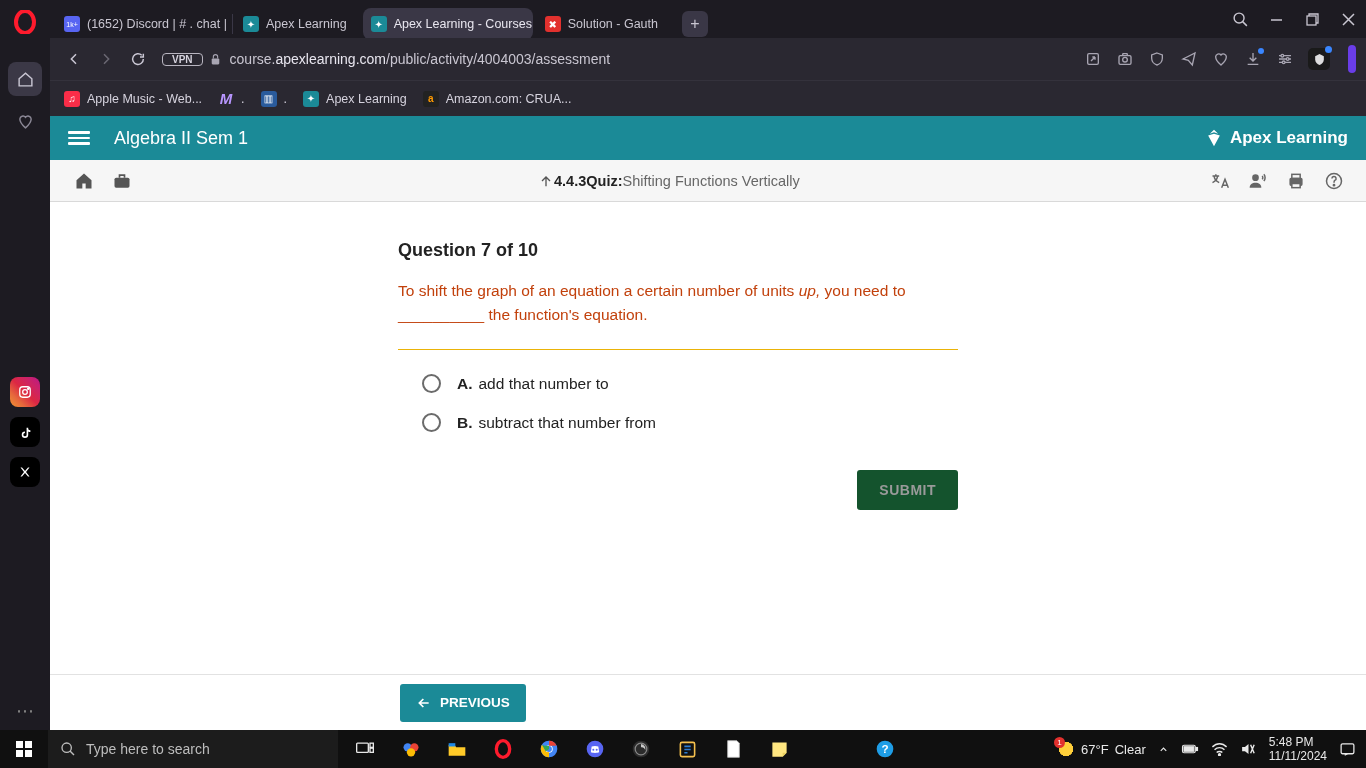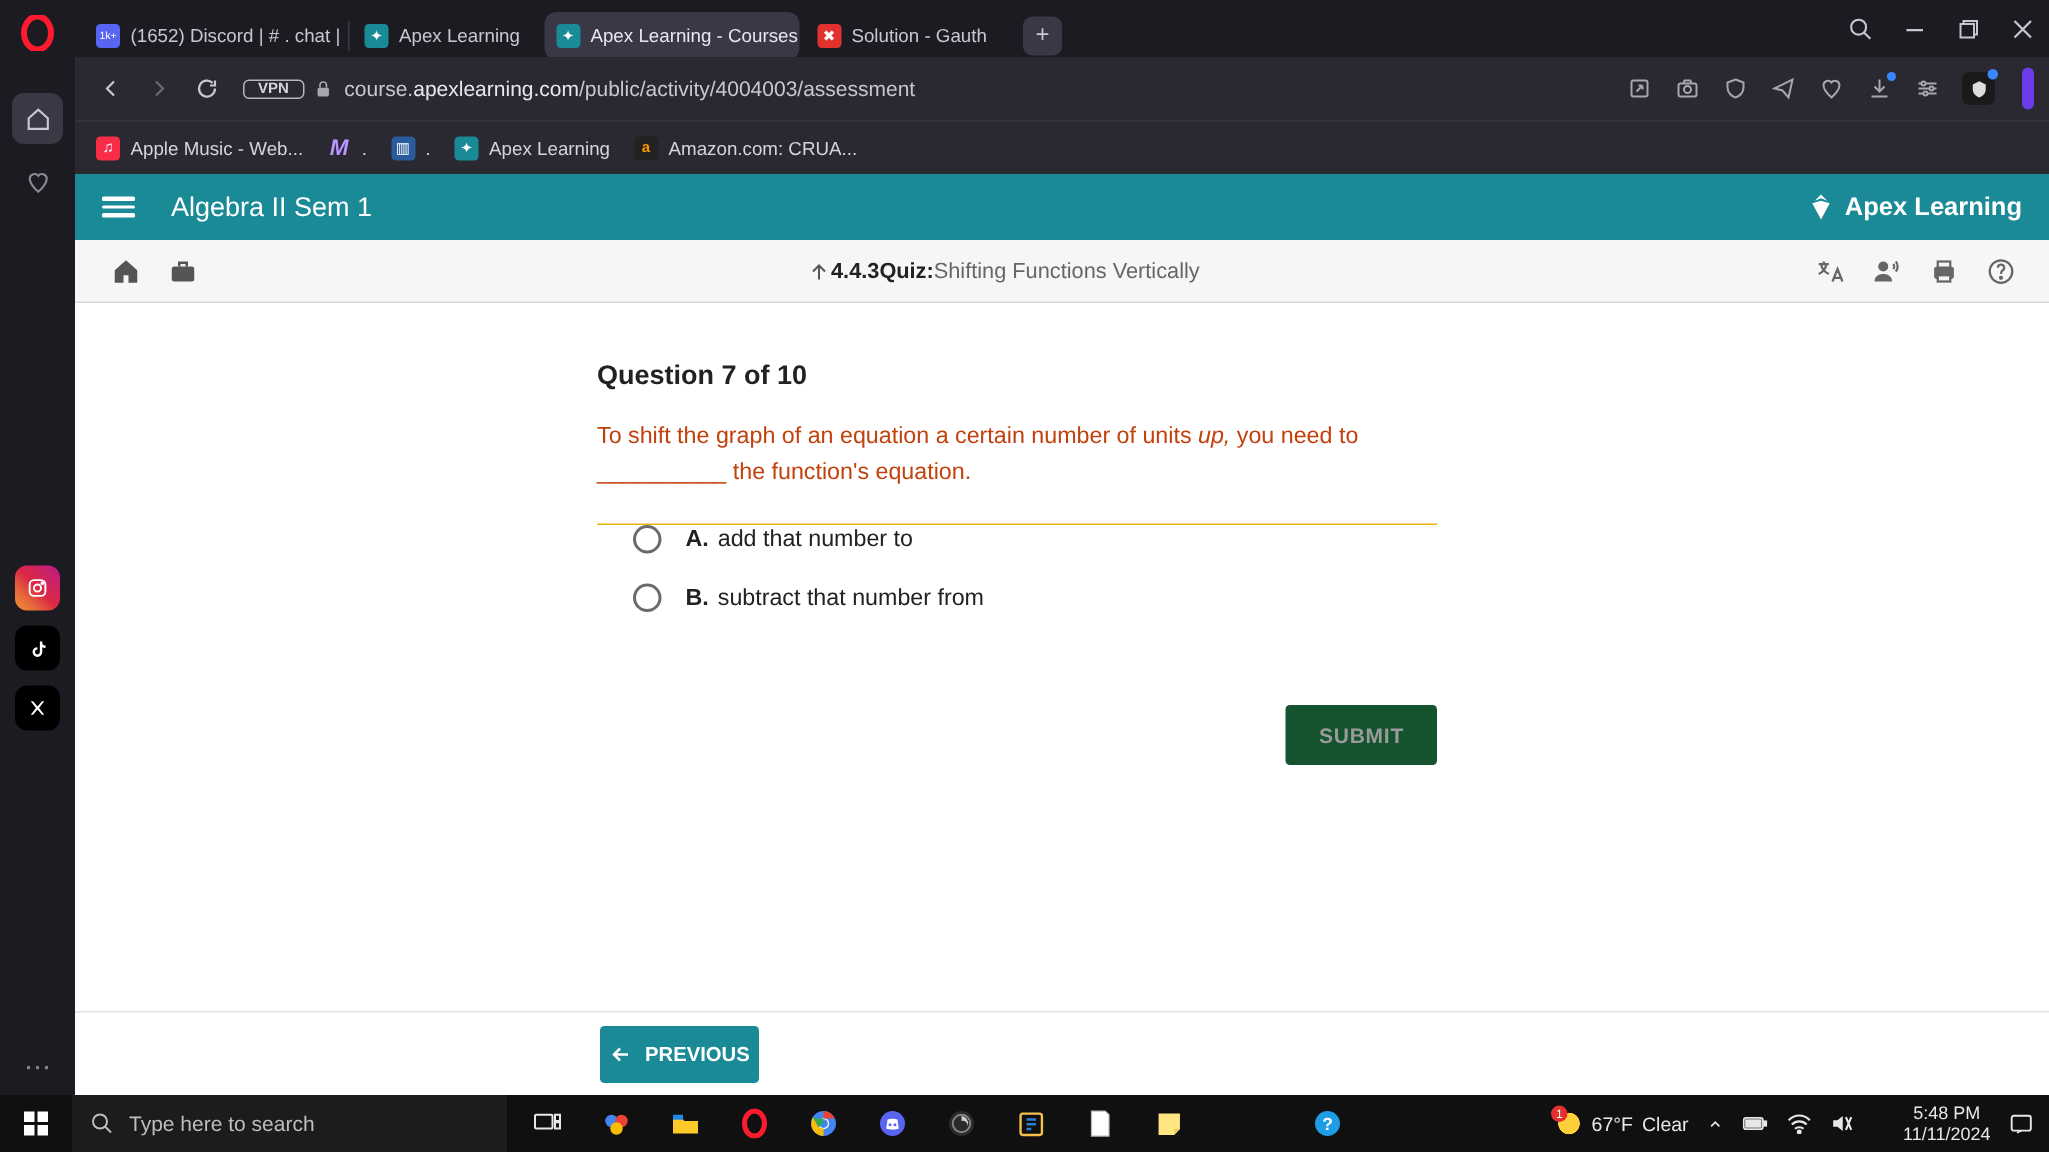"A. add that number to" .choices { margin-top: none -> 24px }
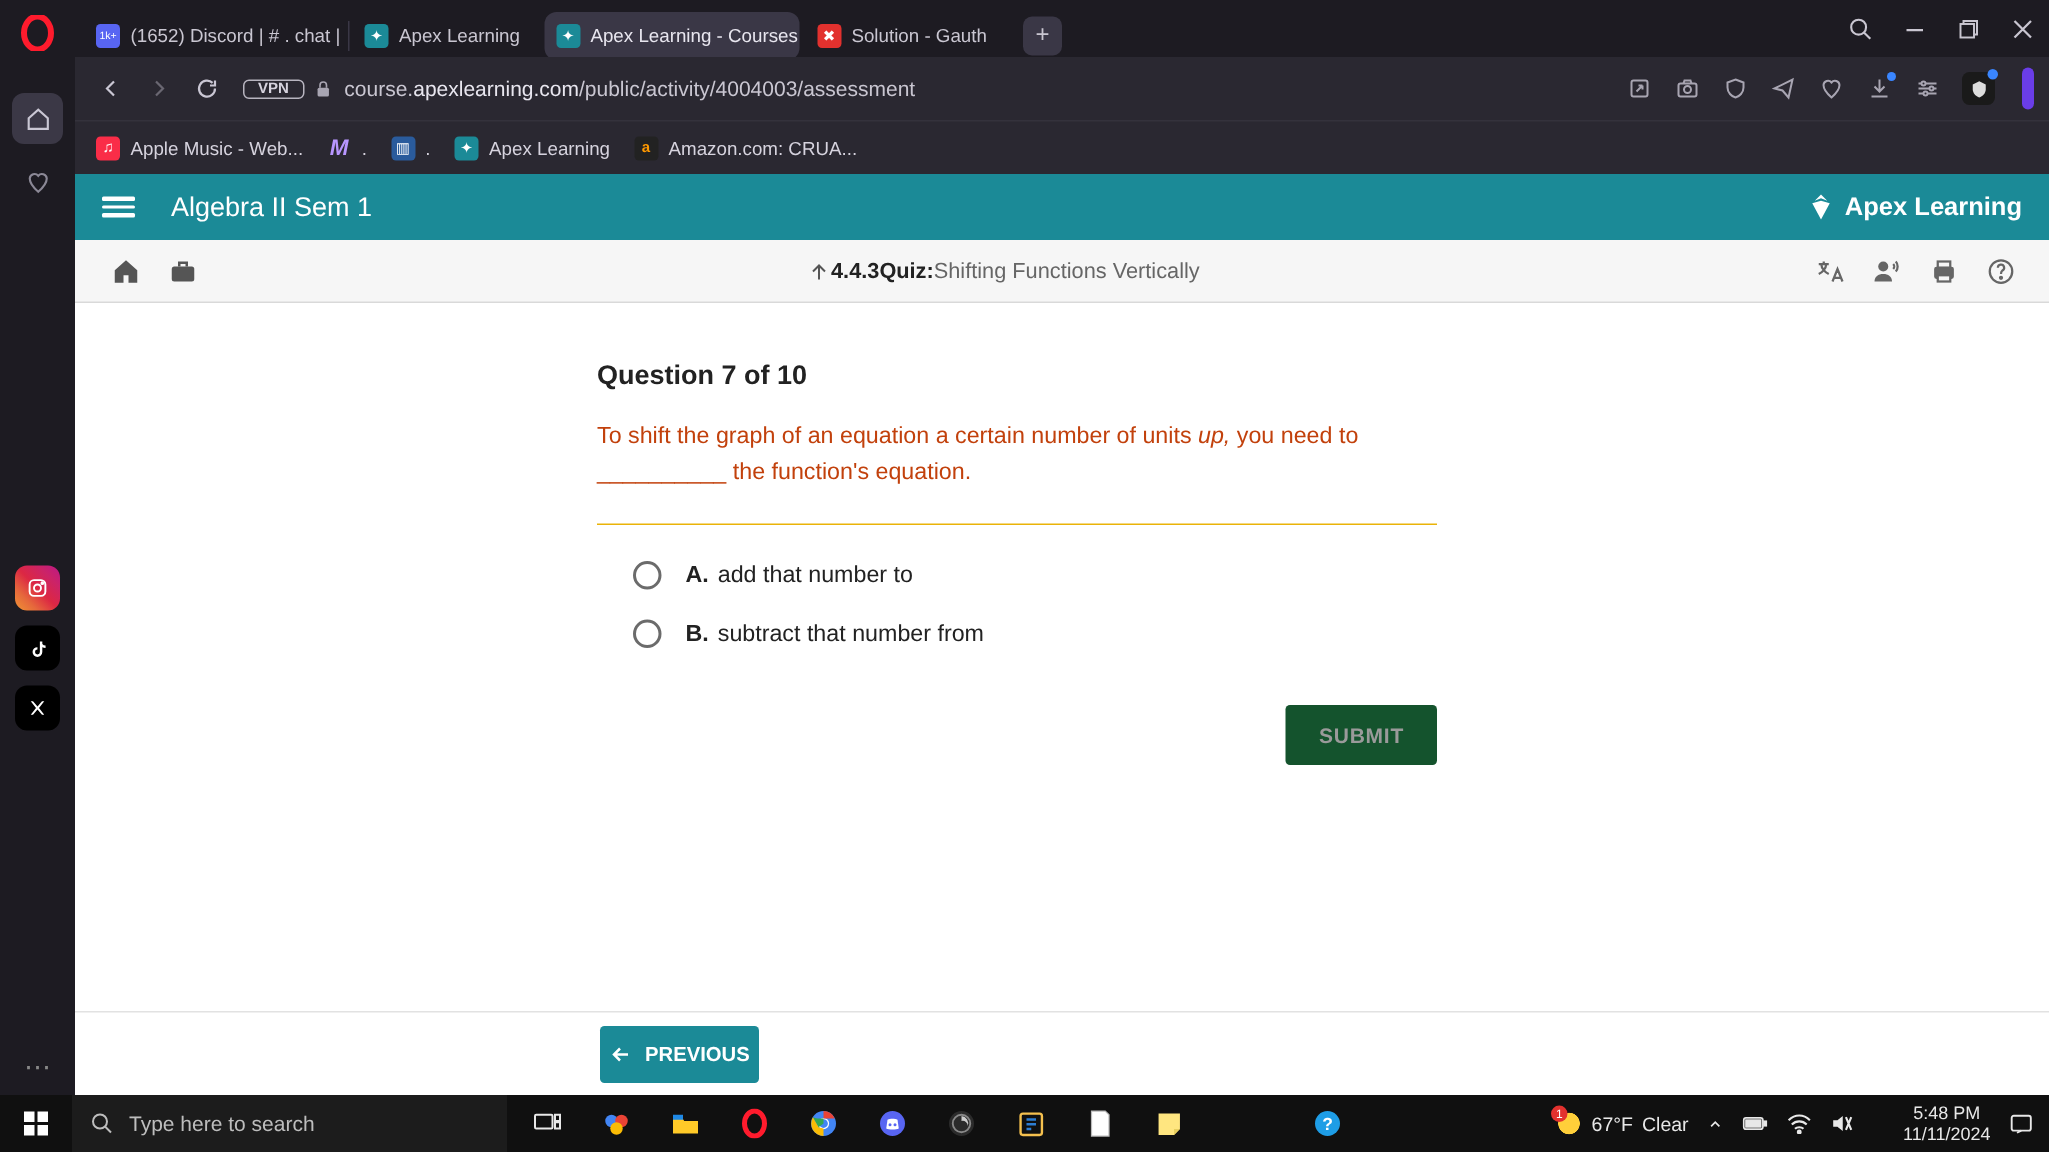"PREVIOUS" .prevbtn { padding: 11px 6px -> 11px 16px }
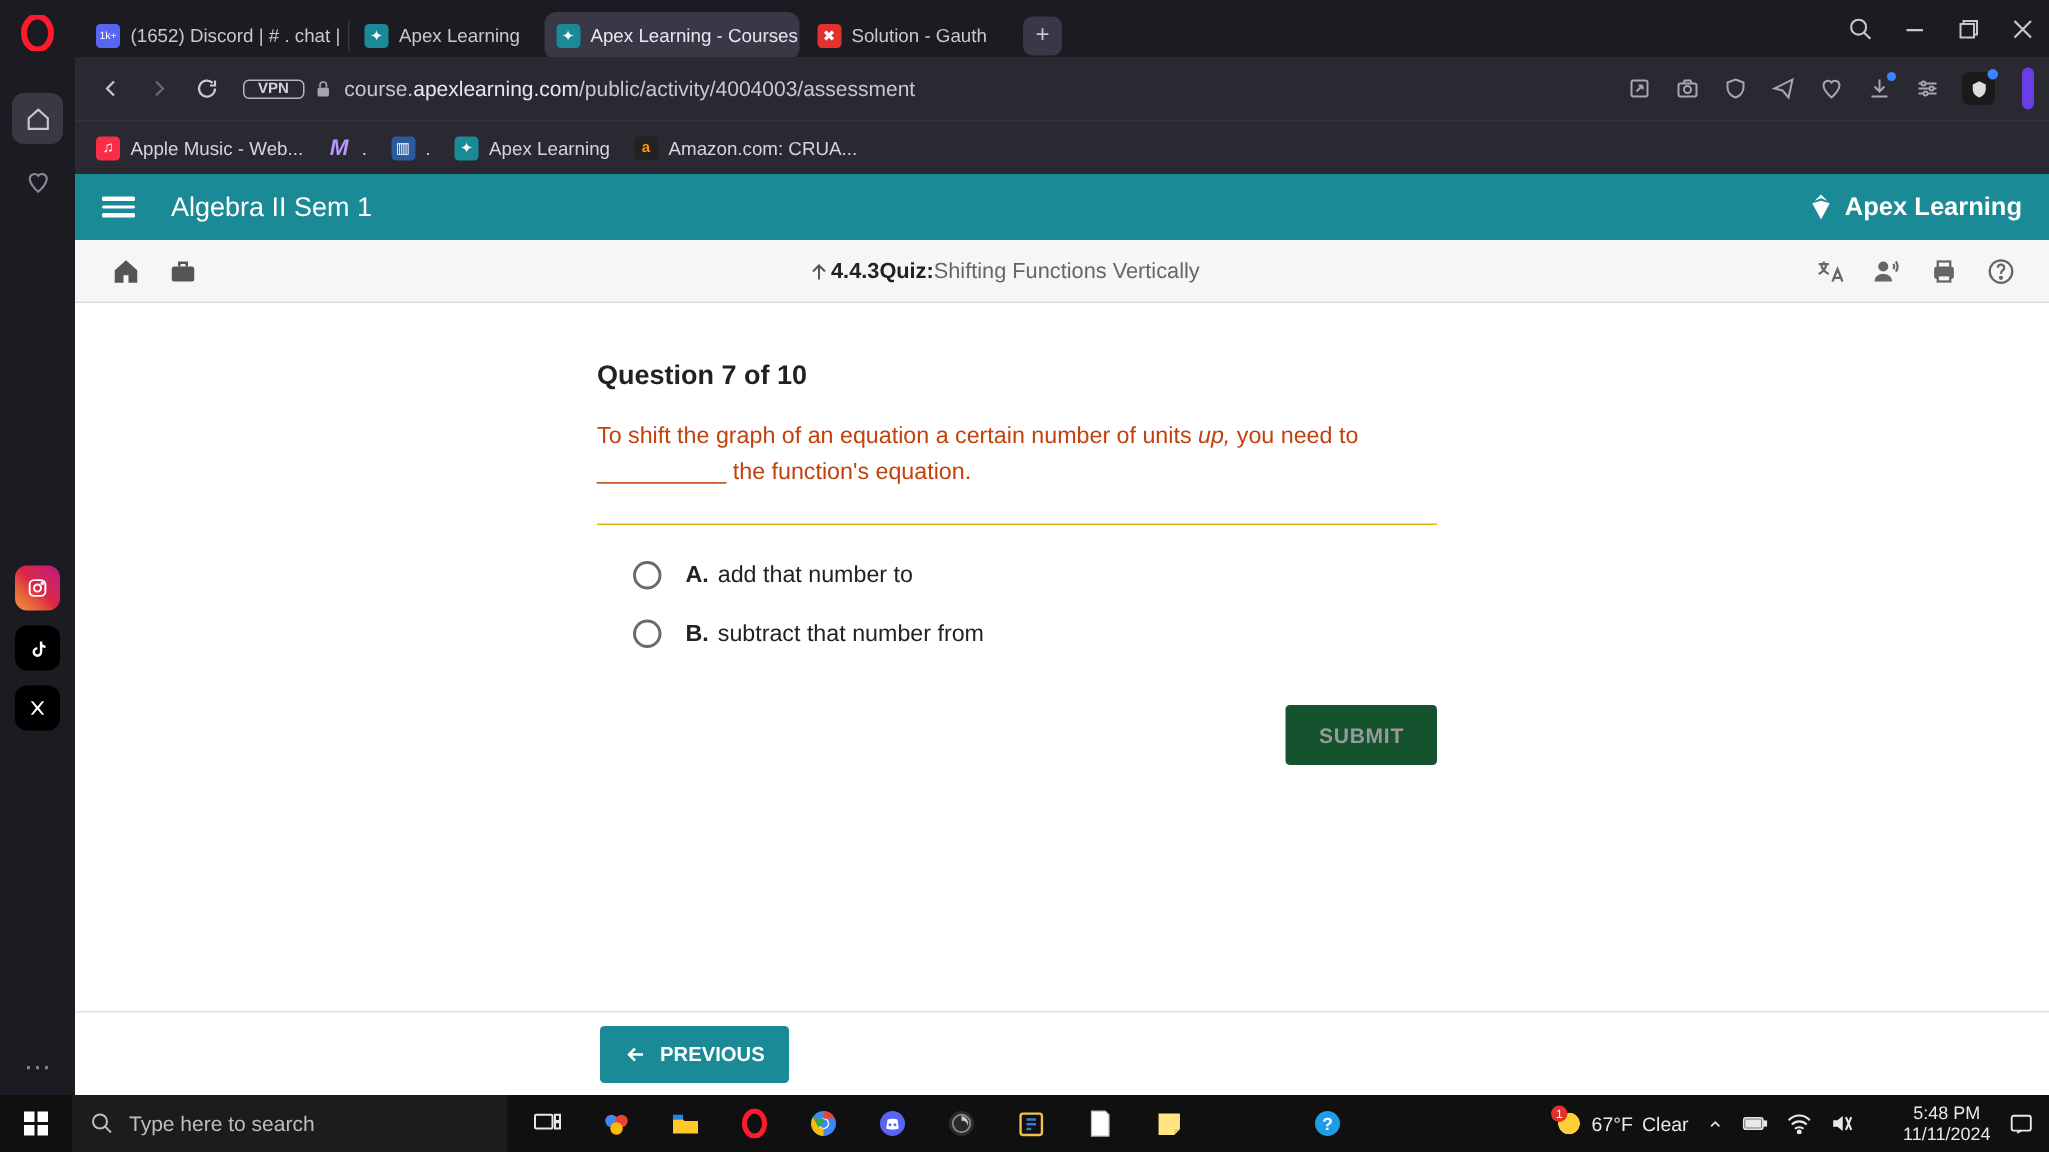"5:48 PM" .clock { margin-left: 20px -> none; text-align: center -> left }
